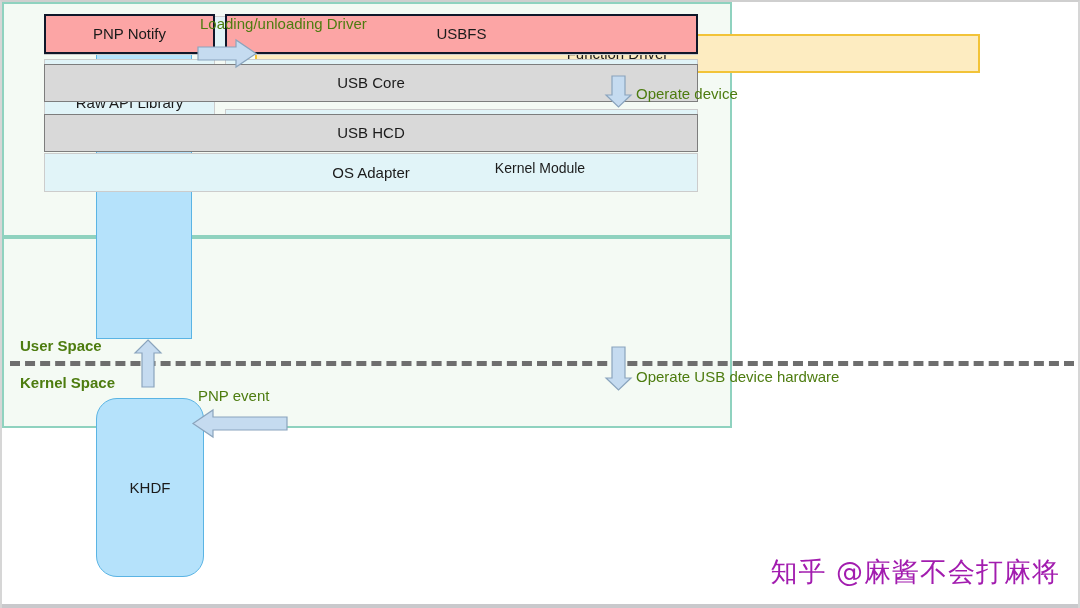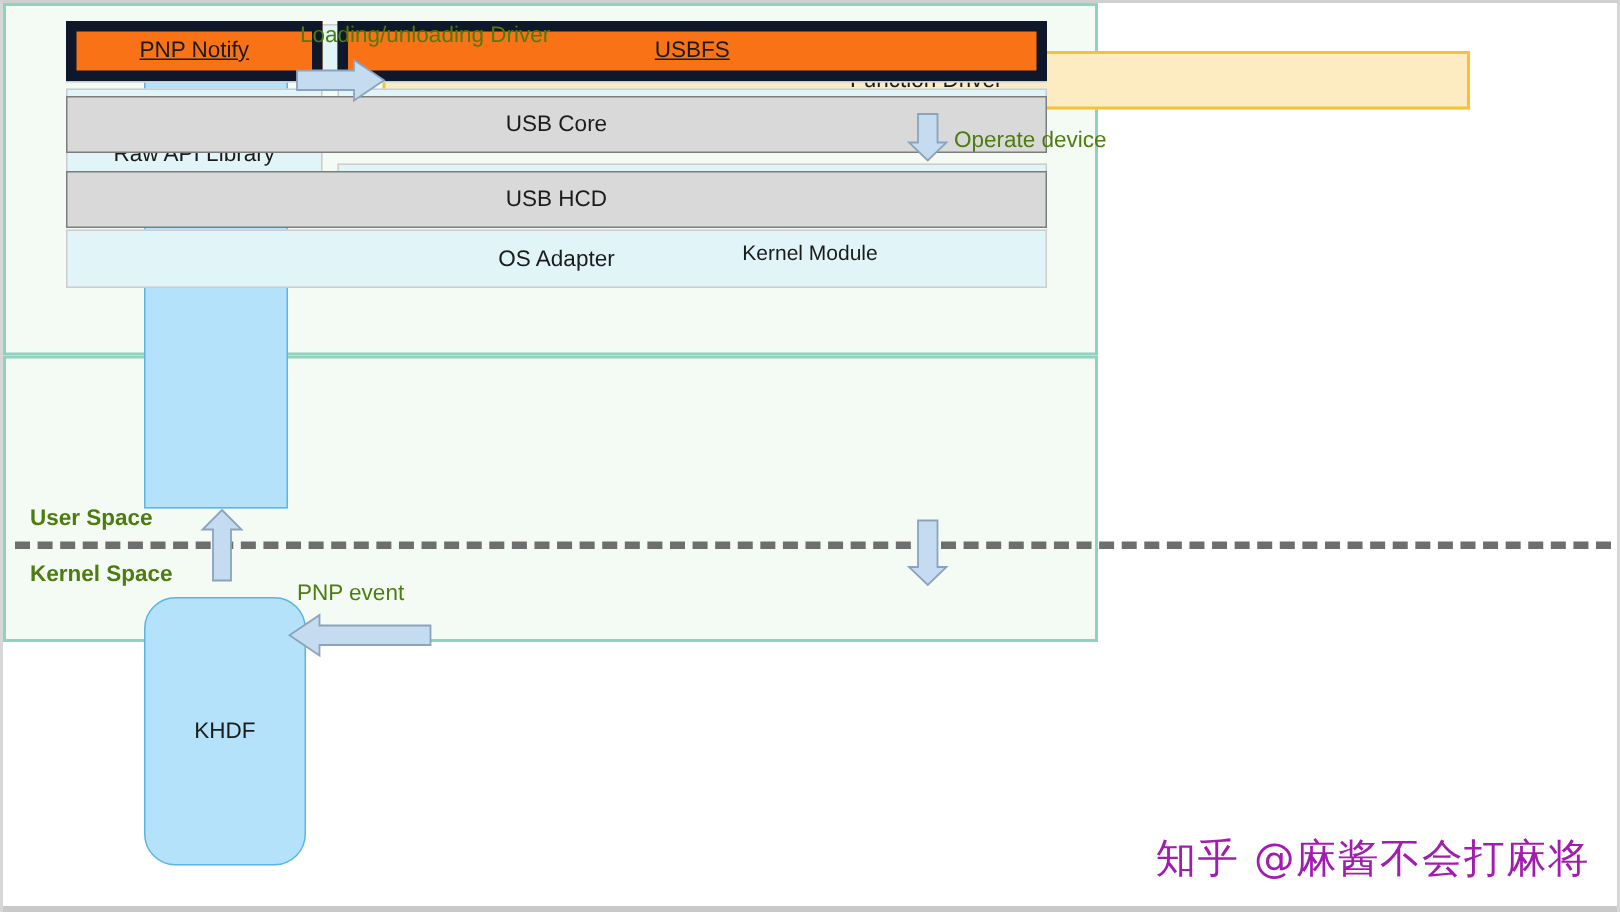"PNP Notify" .k-blue { background: #f97316 -> #fca5a5; border: 7px solid #0f172a -> 2px solid #0f172a; text-decoration: underline -> none }
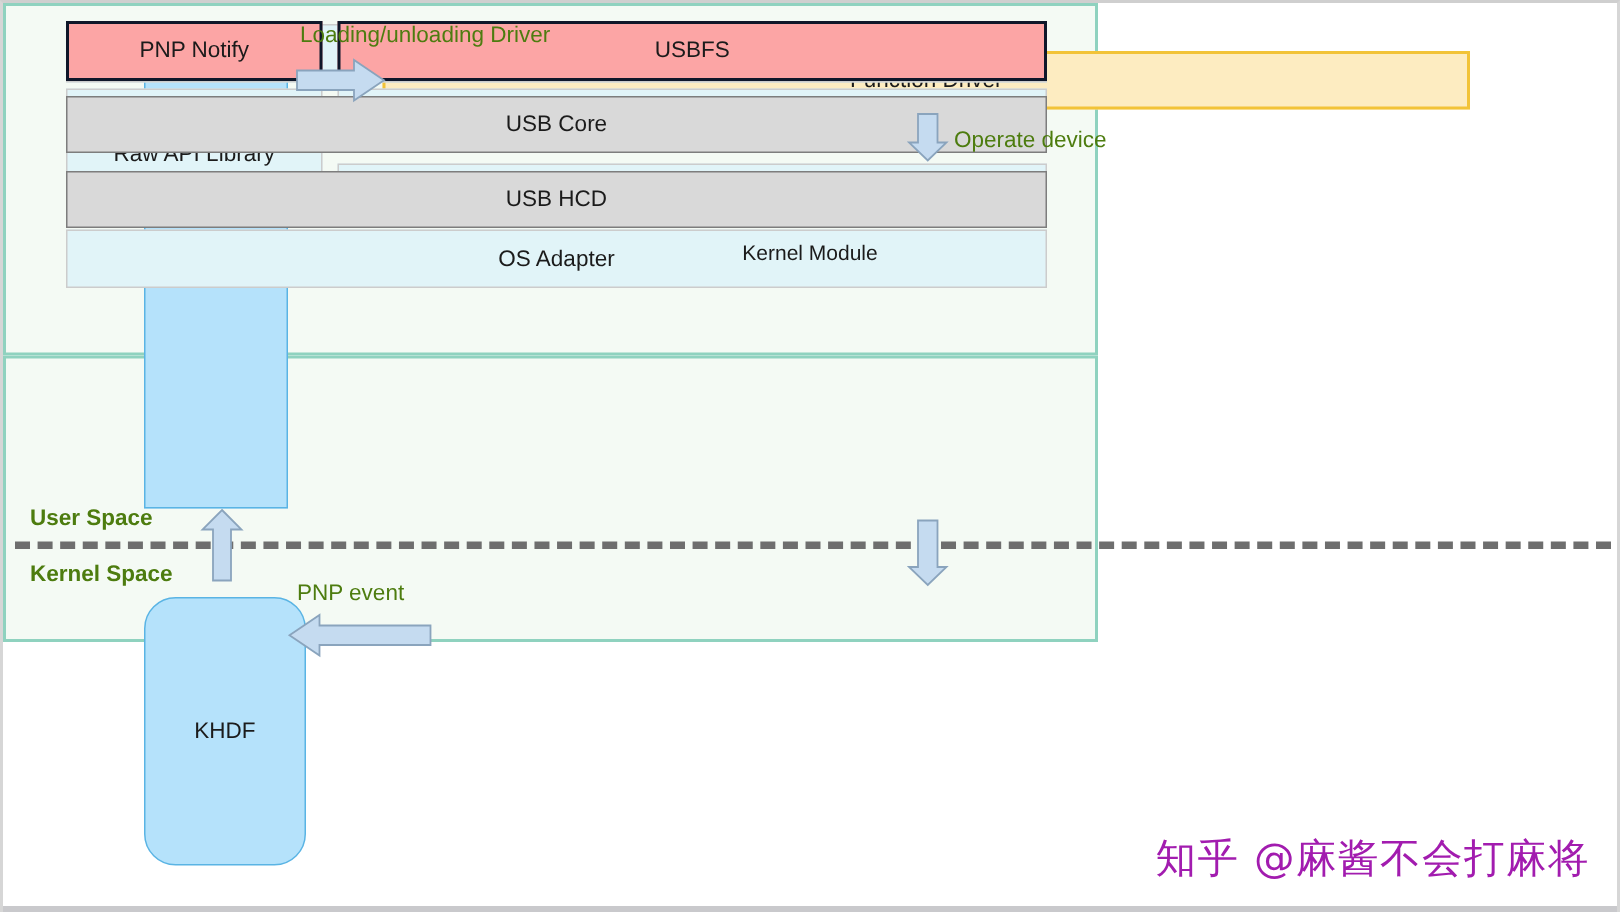"Operate USB device hardware" div.label { html: none -> <div>Operate USB device hardware</div> }
